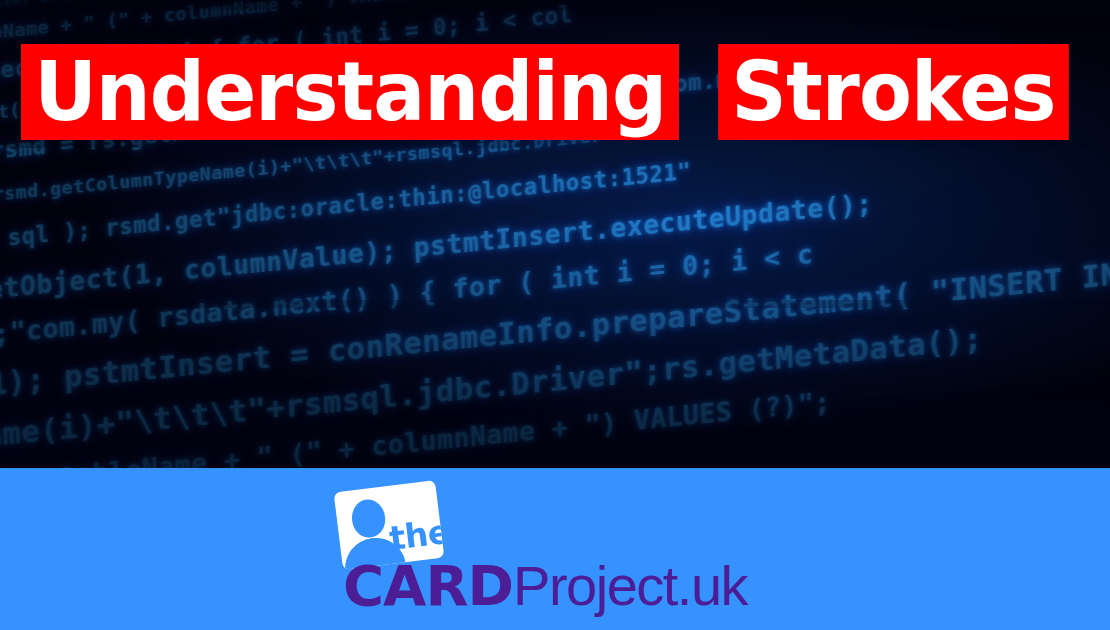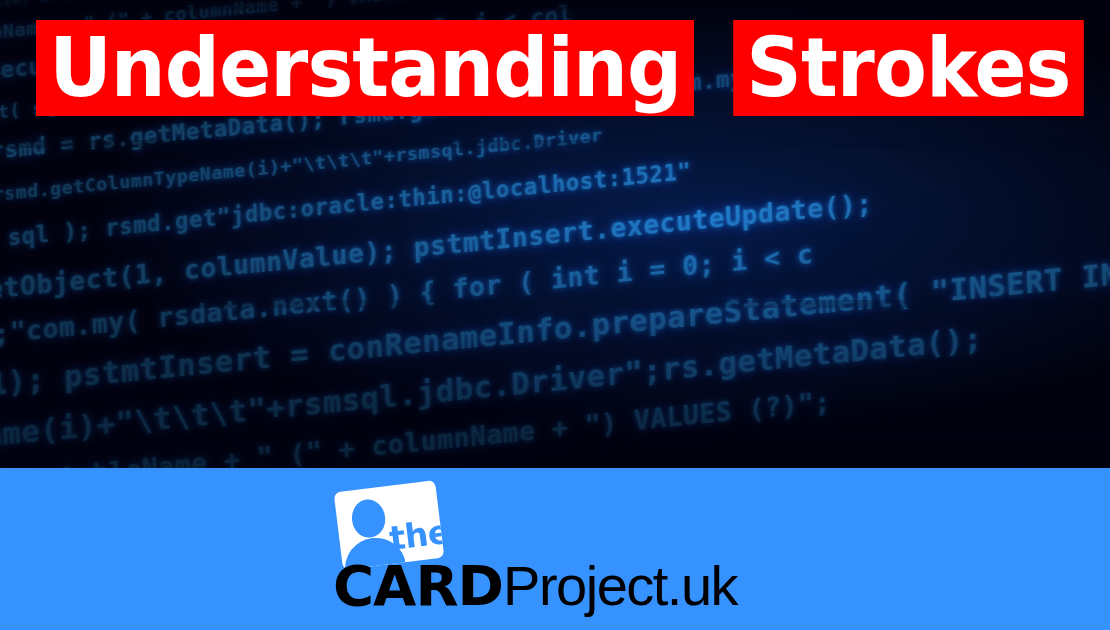"Understanding" .headline { flex-direction: column -> row; padding-top: 20px -> 44px }
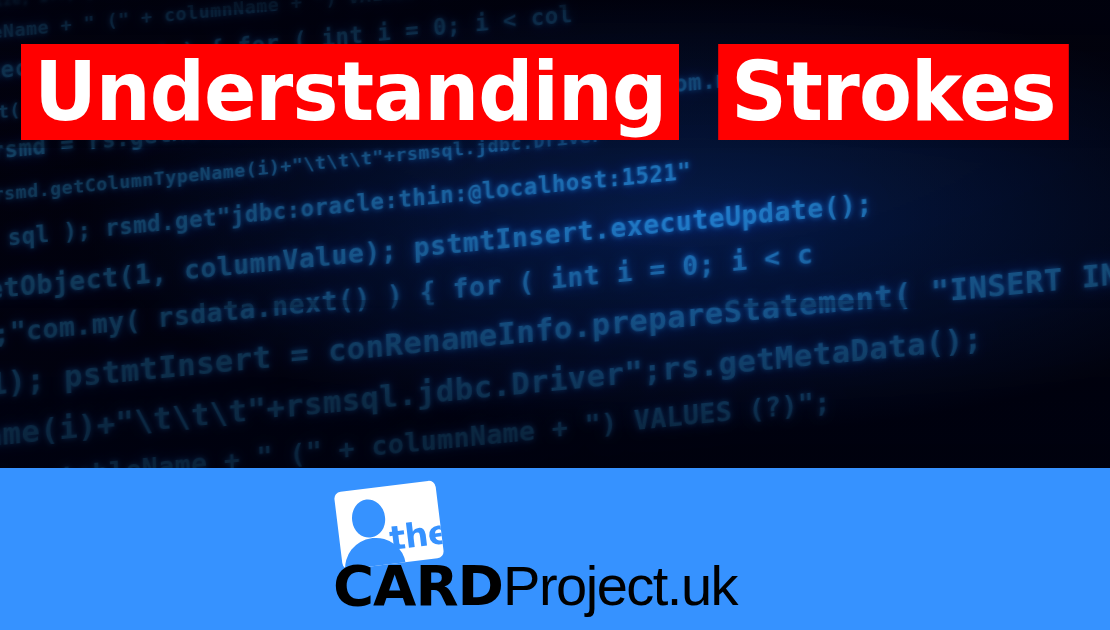"CARDProject.uk" .logo-word { color: #000000 -> #4c1d95; left: 8px -> 18px }
